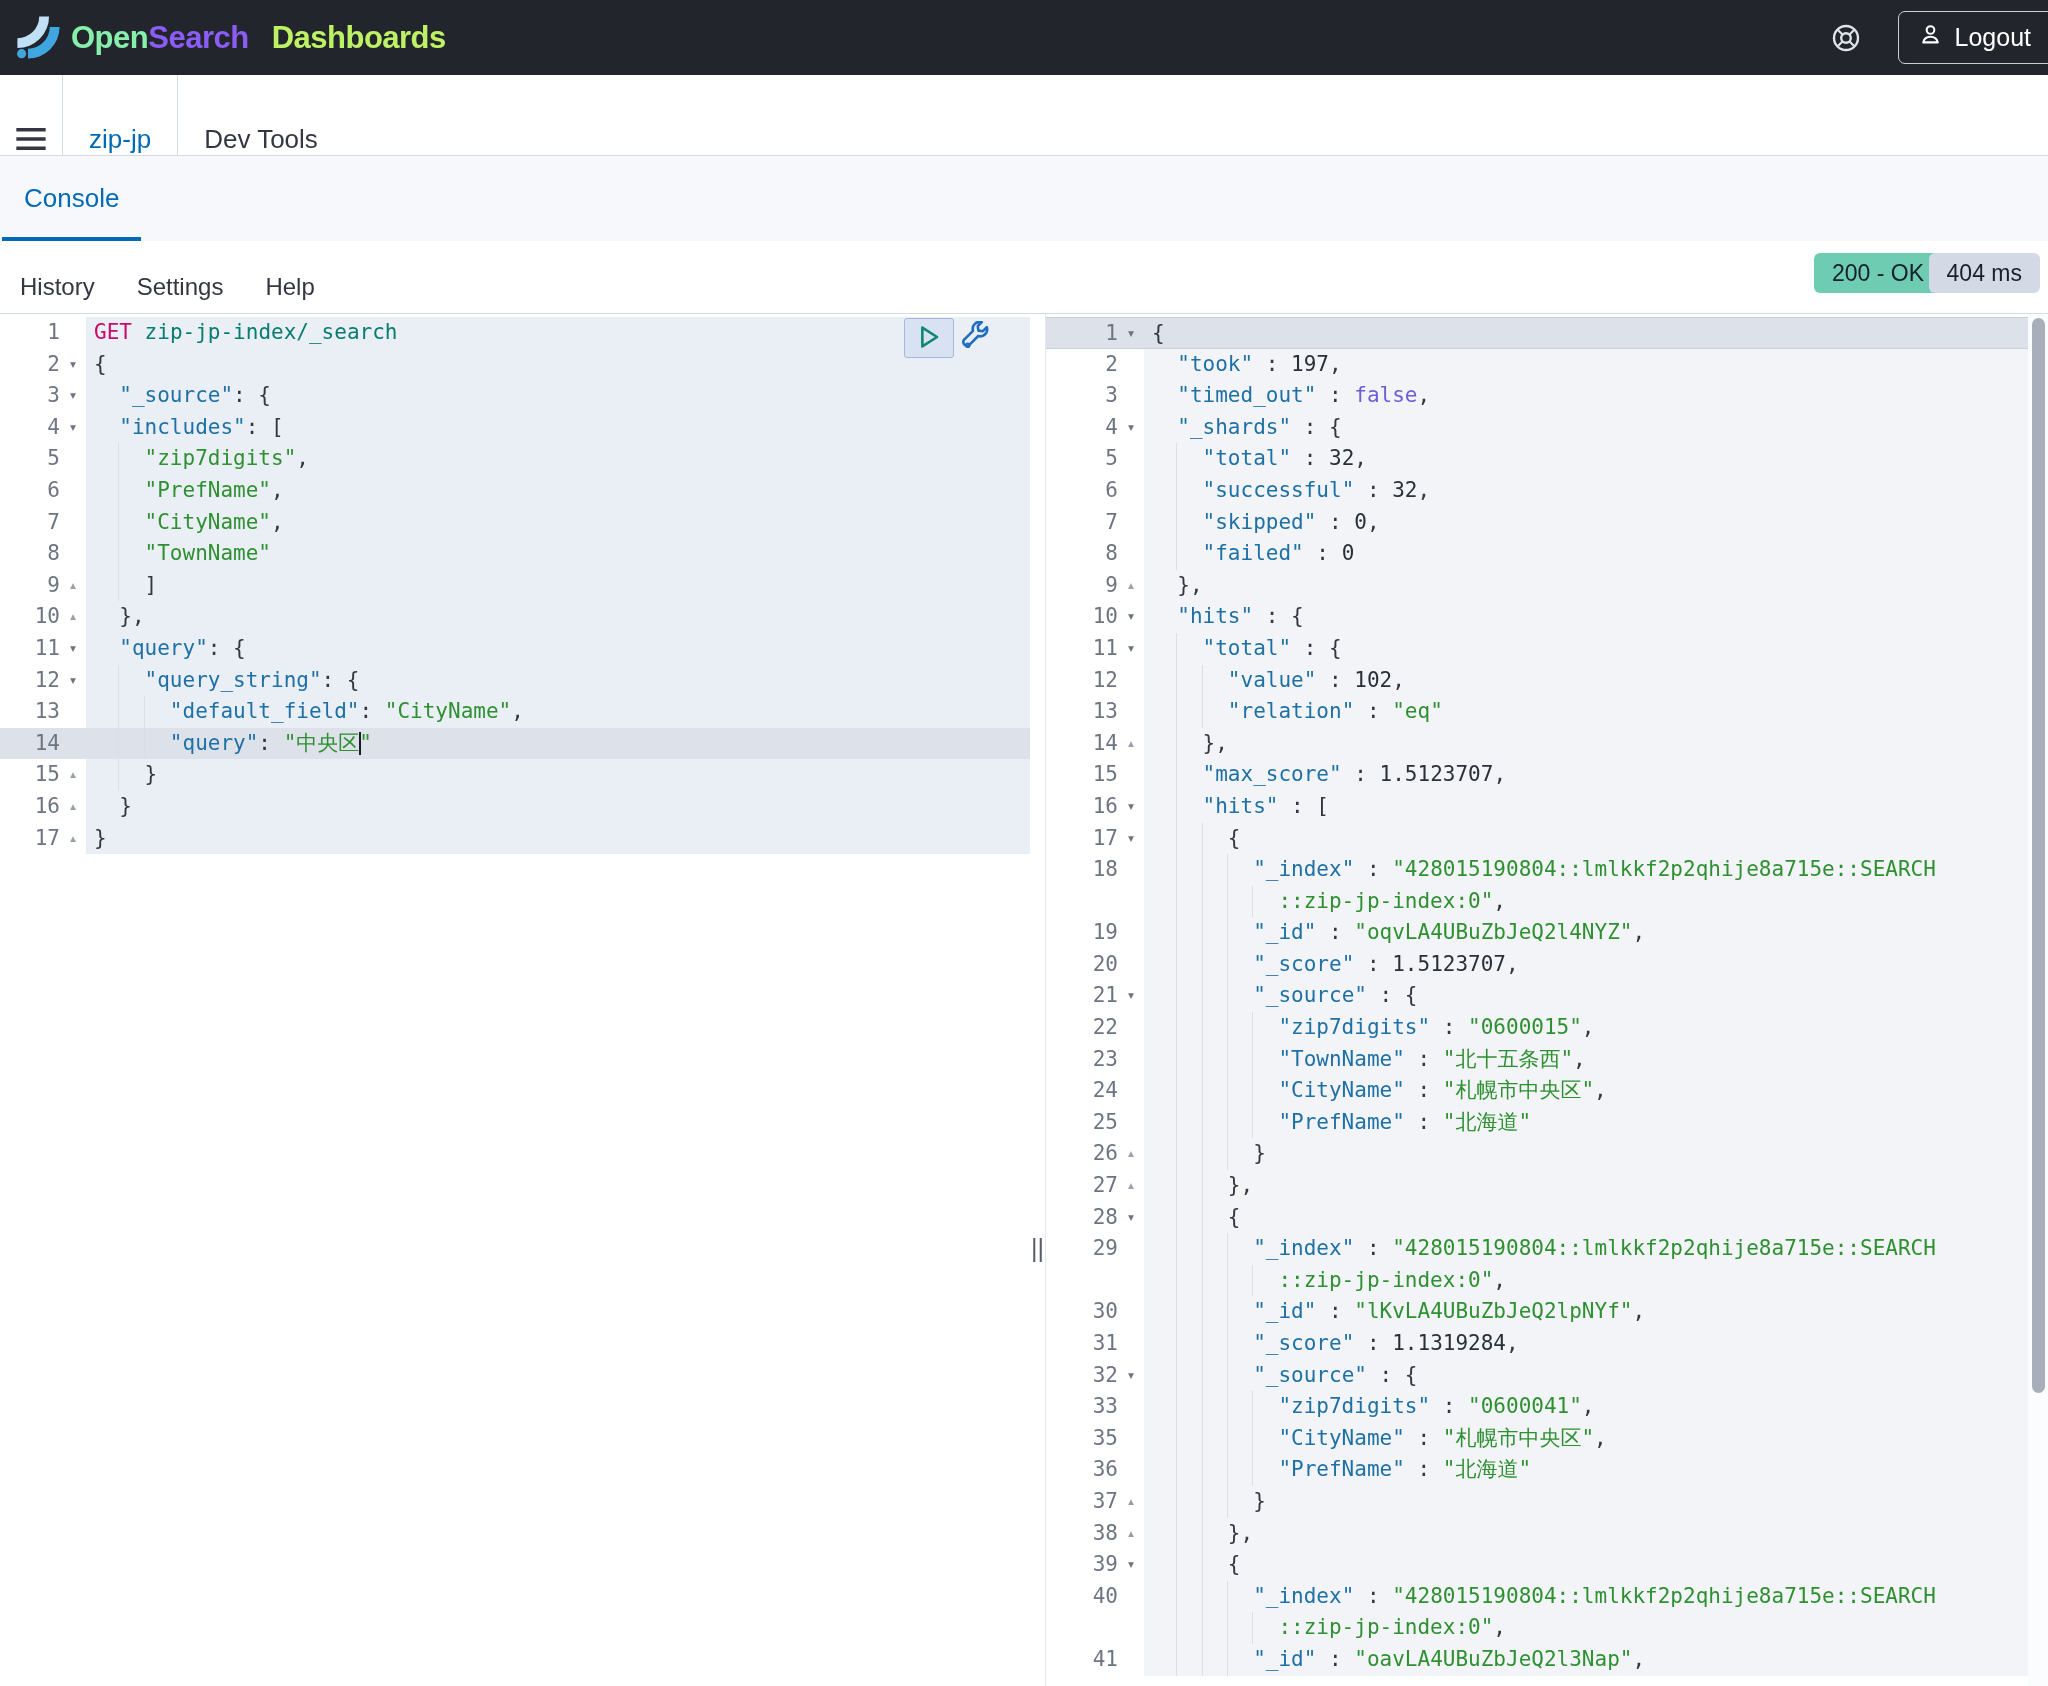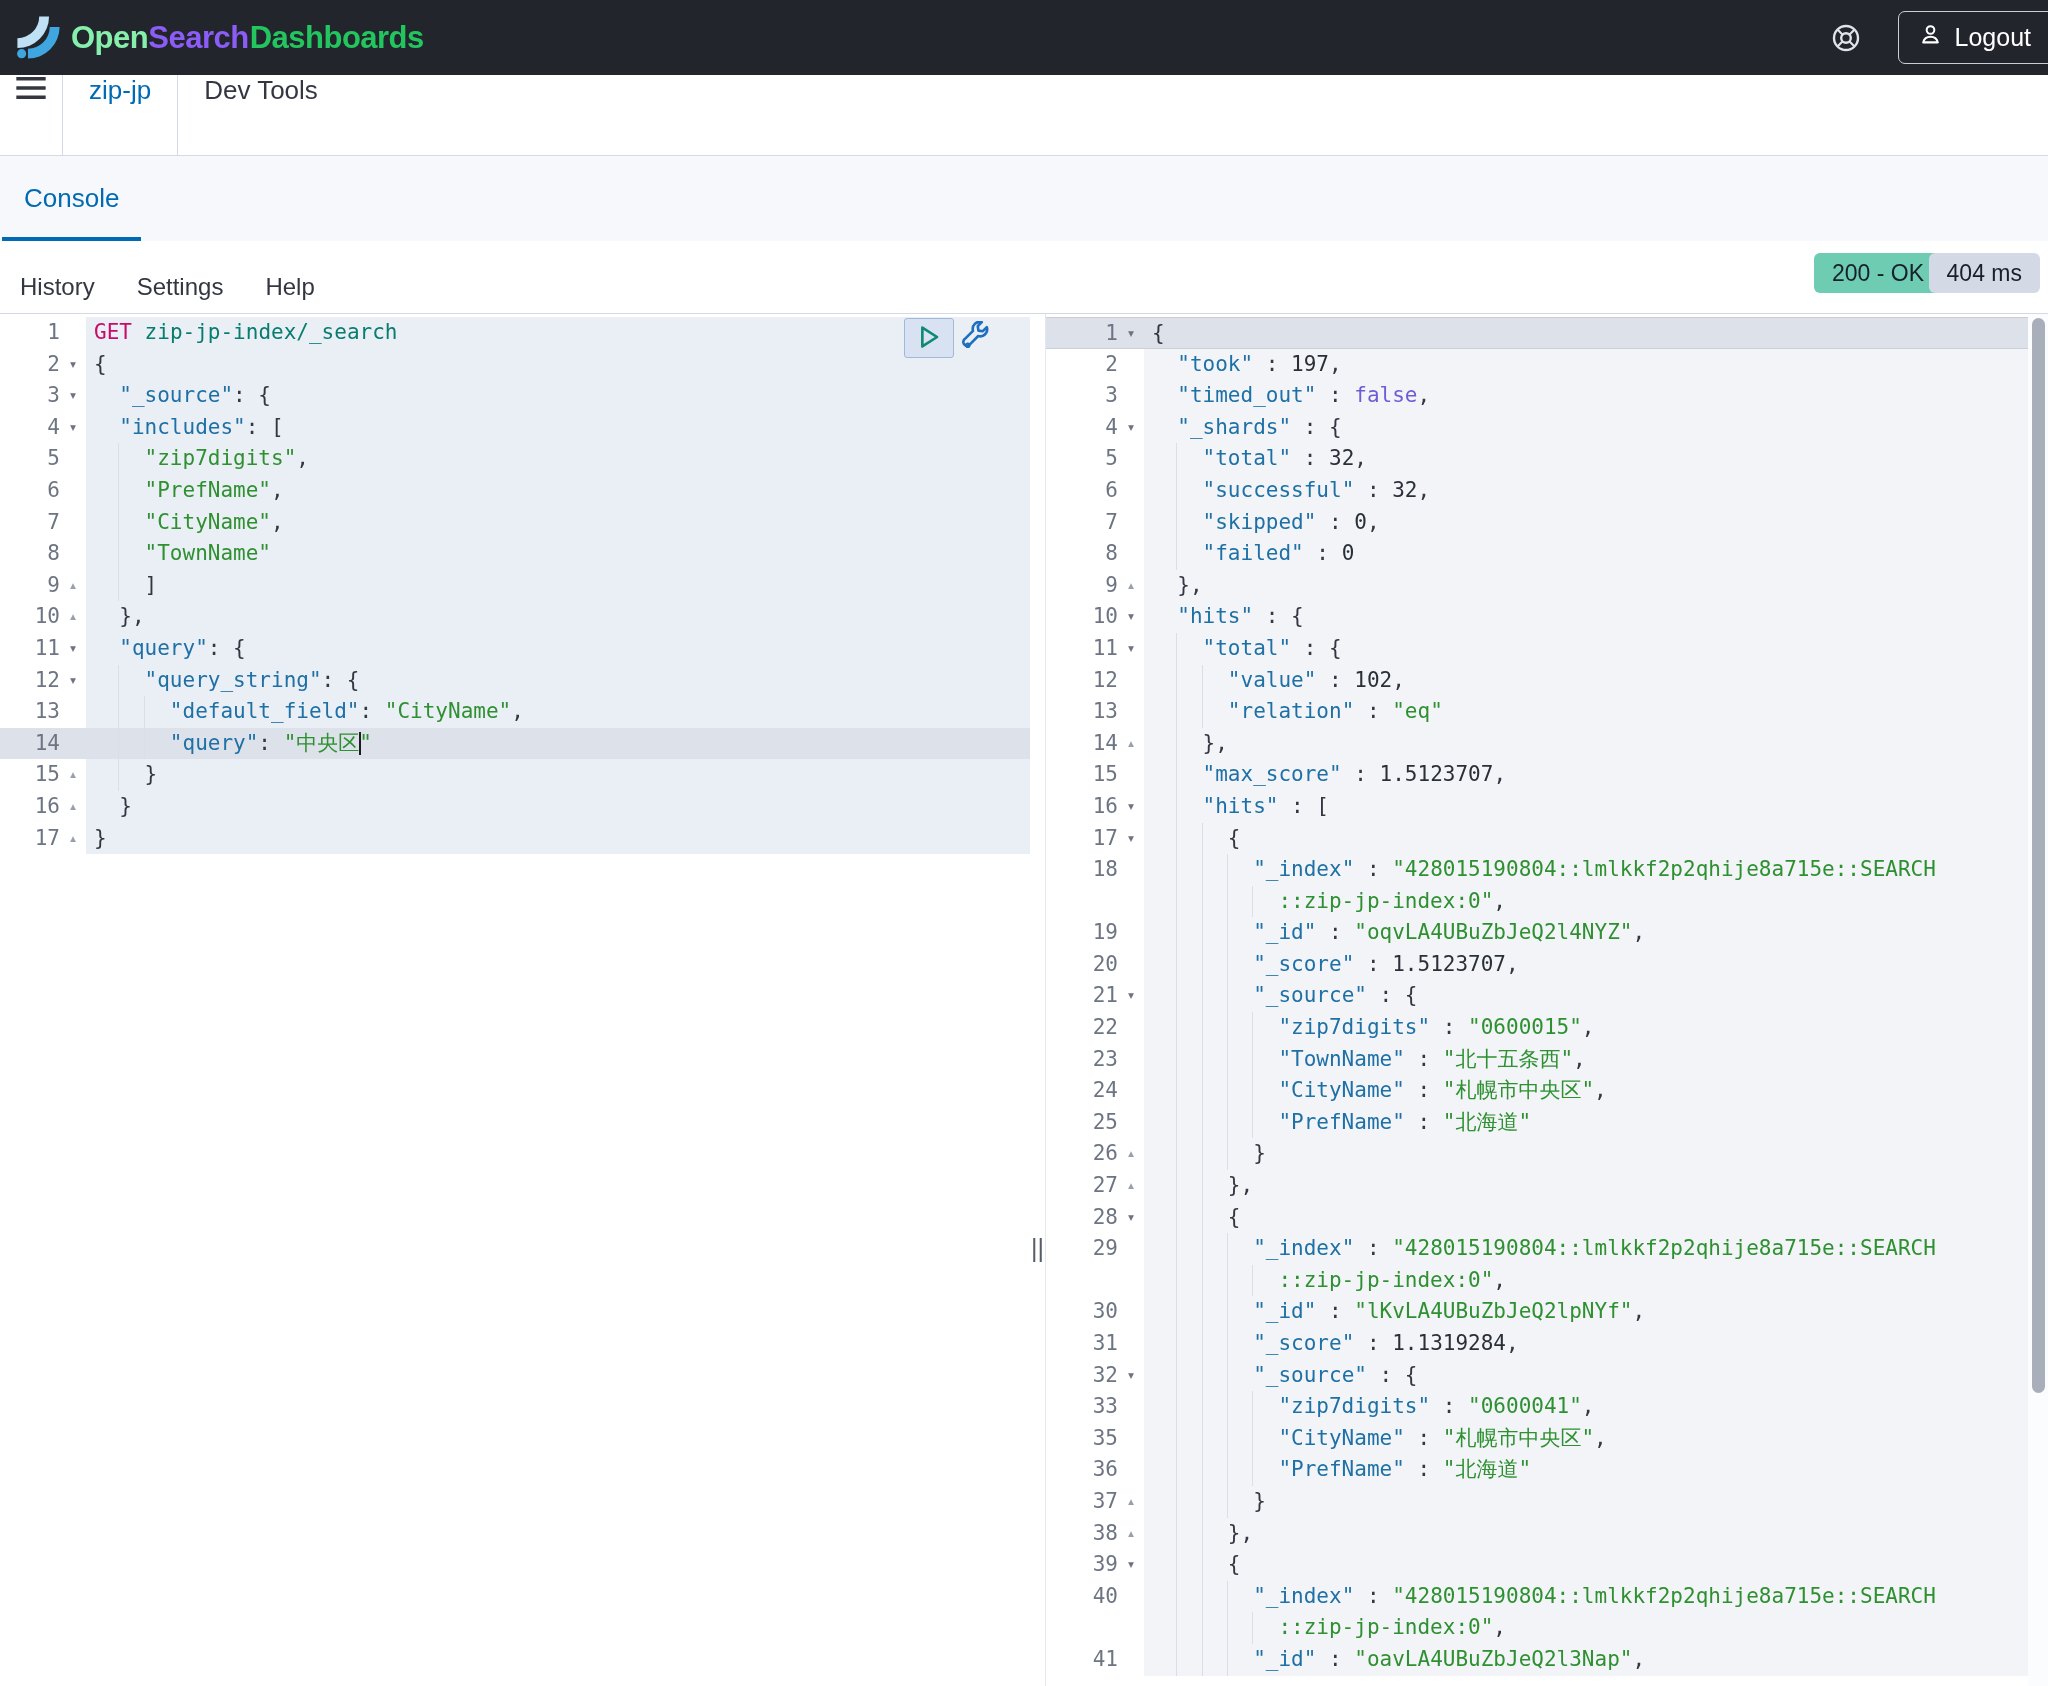"Dashboards" .b-dash { color: #22c55e -> #bef264; margin-left: 1px -> 23px }
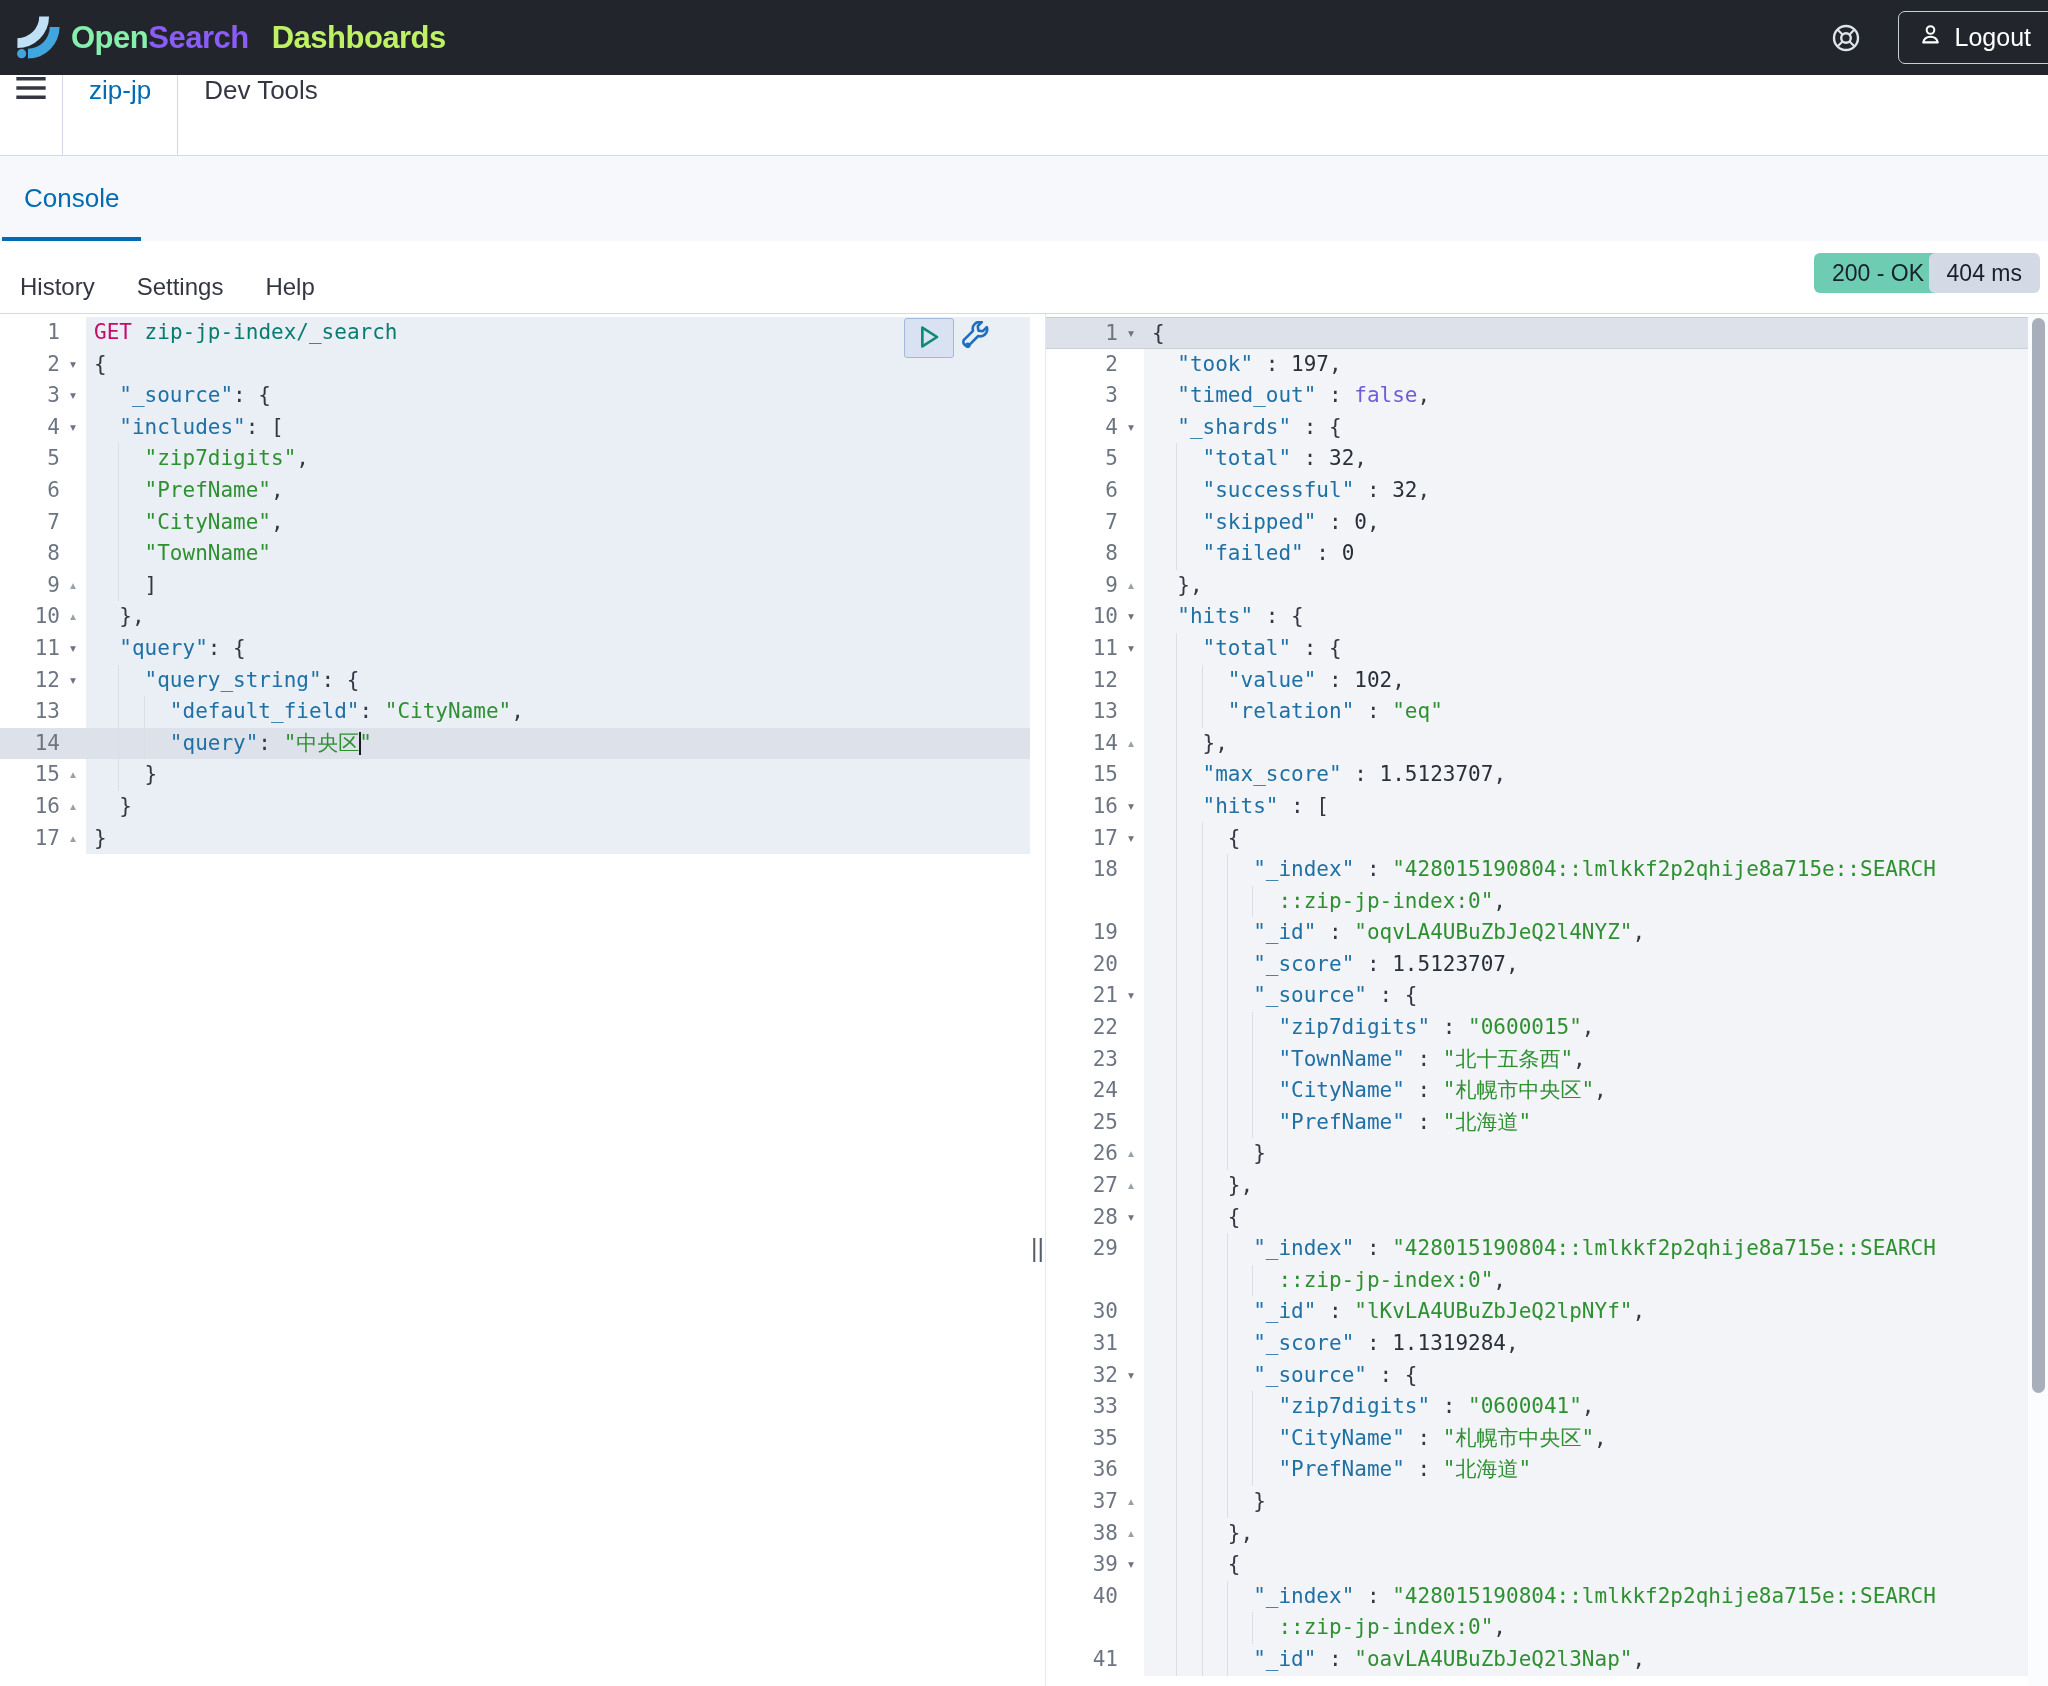"zip-jp" .crumbs { align-items: flex-start -> flex-end }
